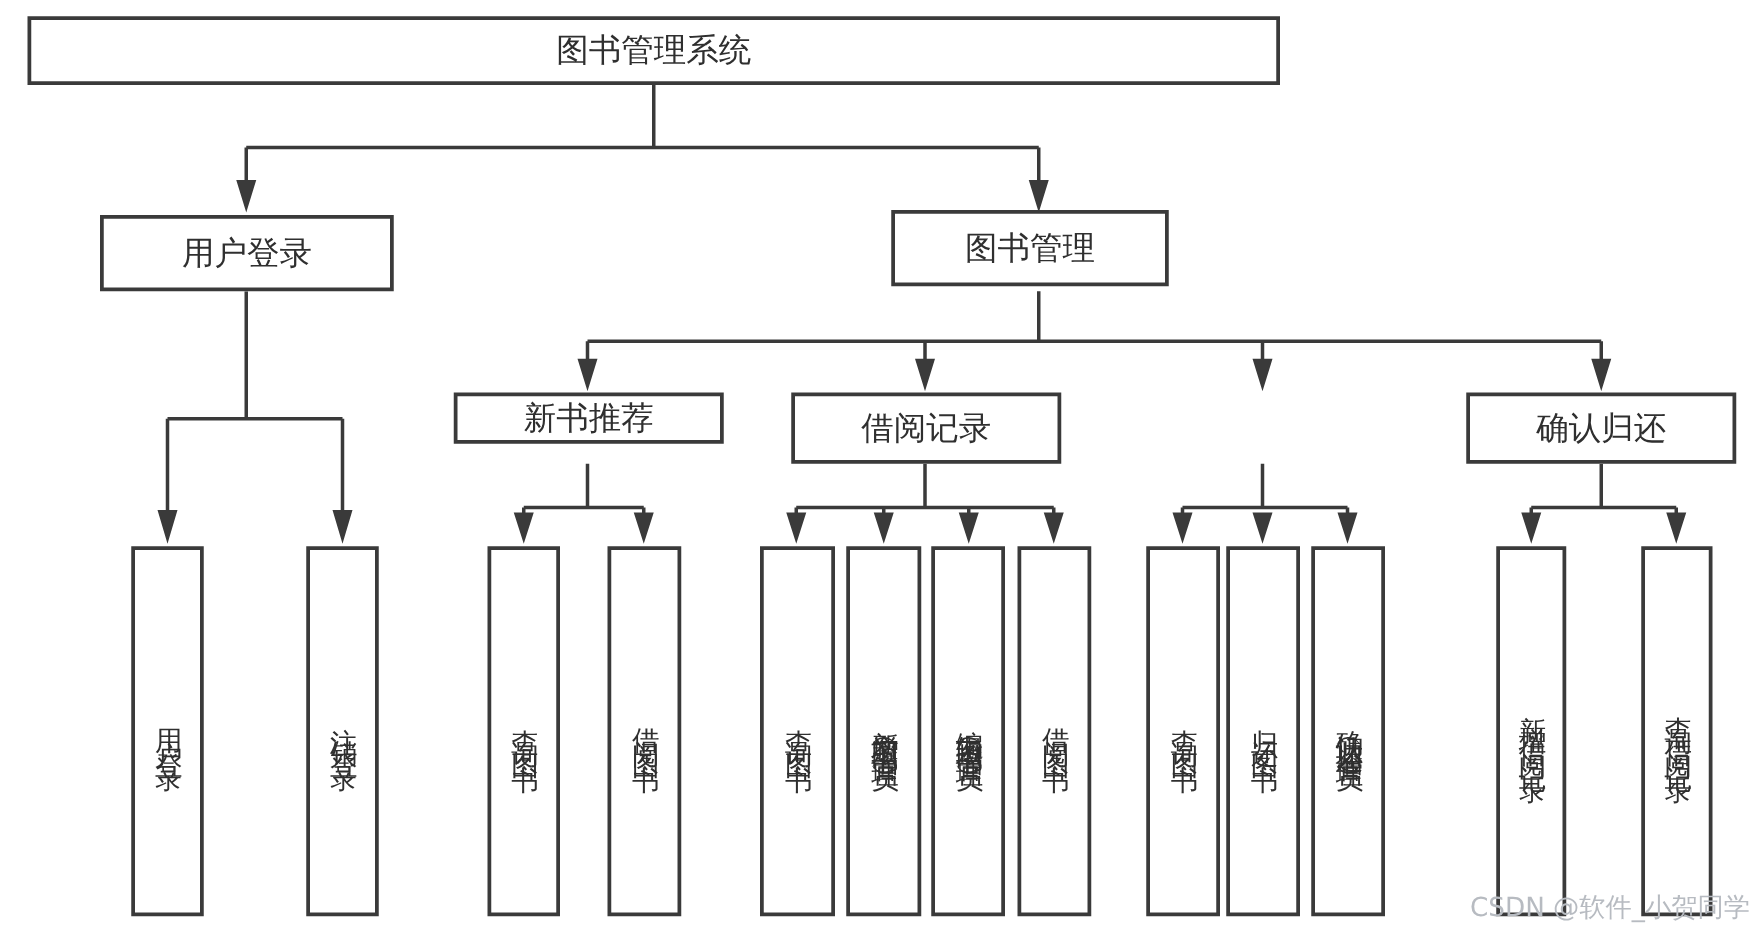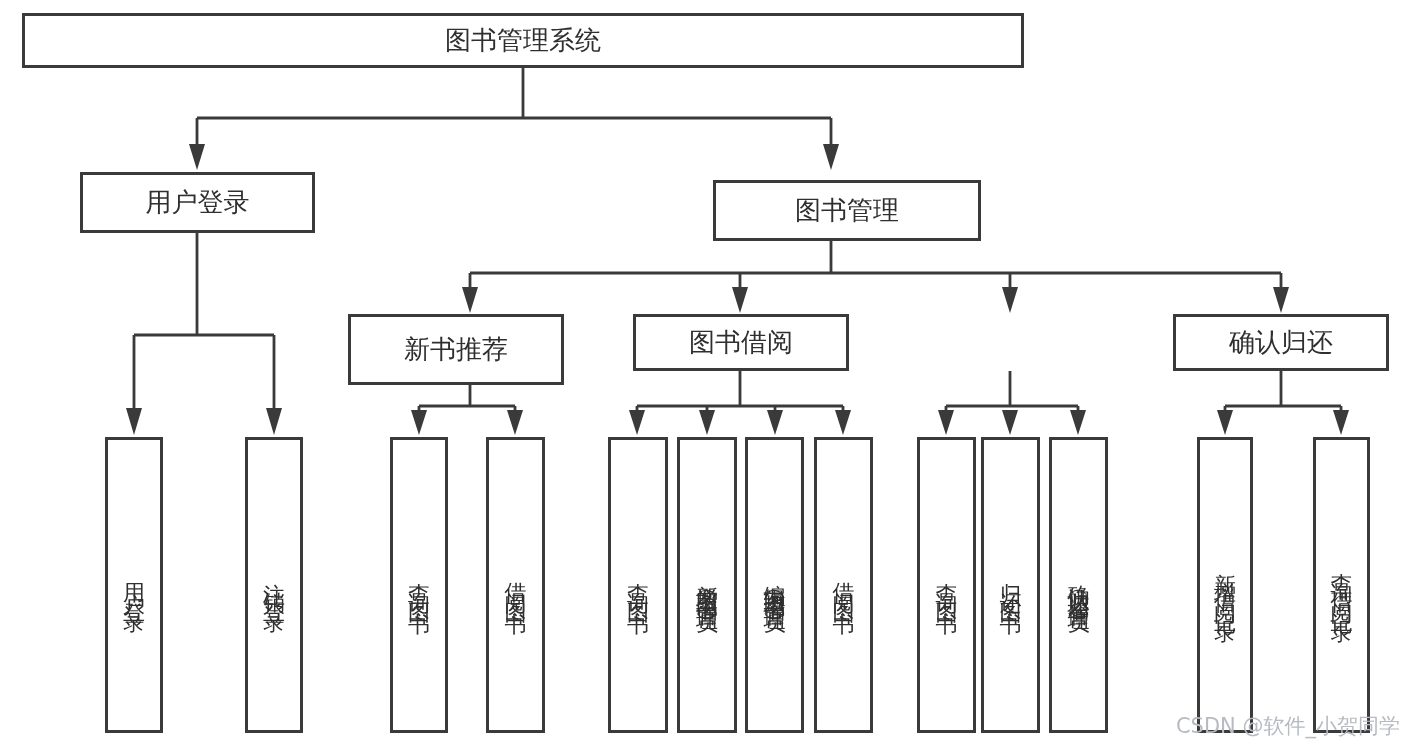"图书管理" div.node { top: 180px -> 168px; width: 268px -> 222px }
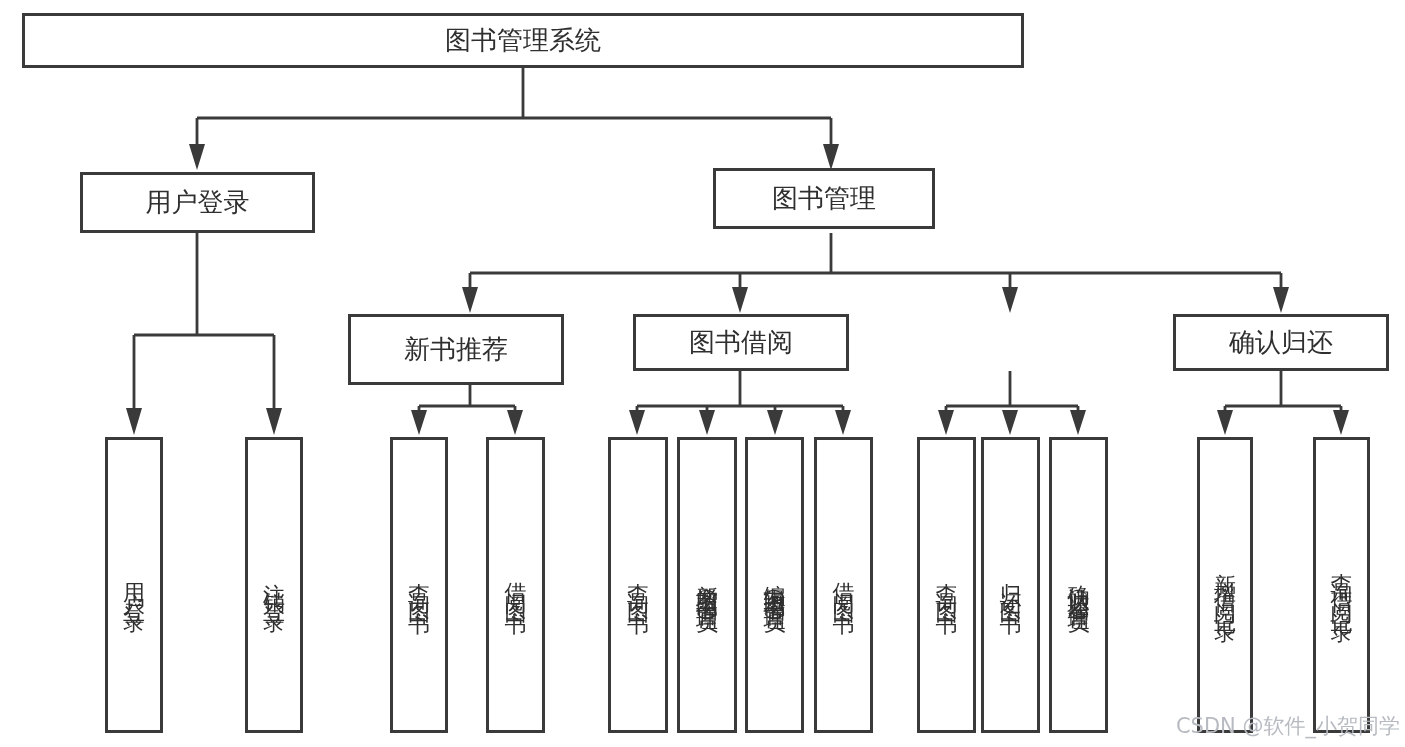"新书推荐" div.node { height: 71px -> 41px; left: 348px -> 363px }
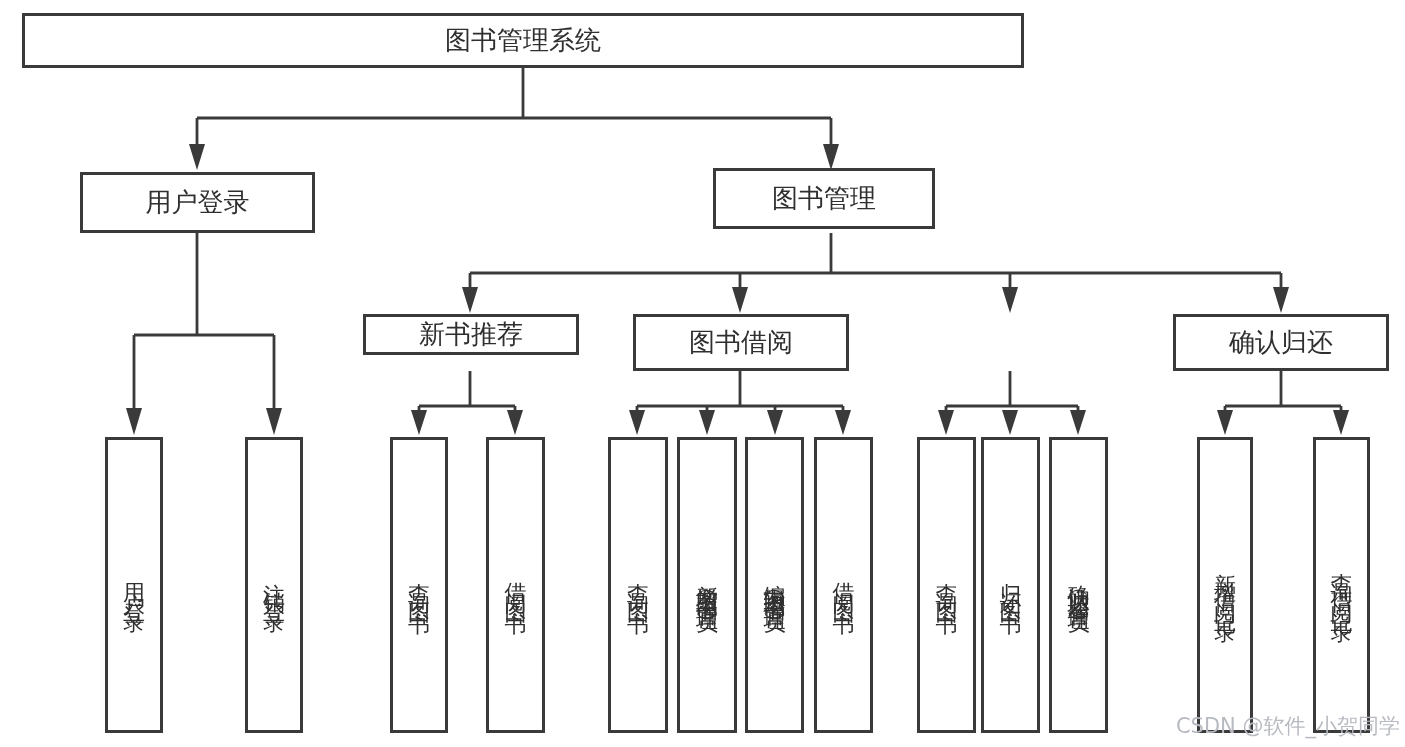"图书借阅" div.node { text: 图书借阅 -> 借阅记录 }
